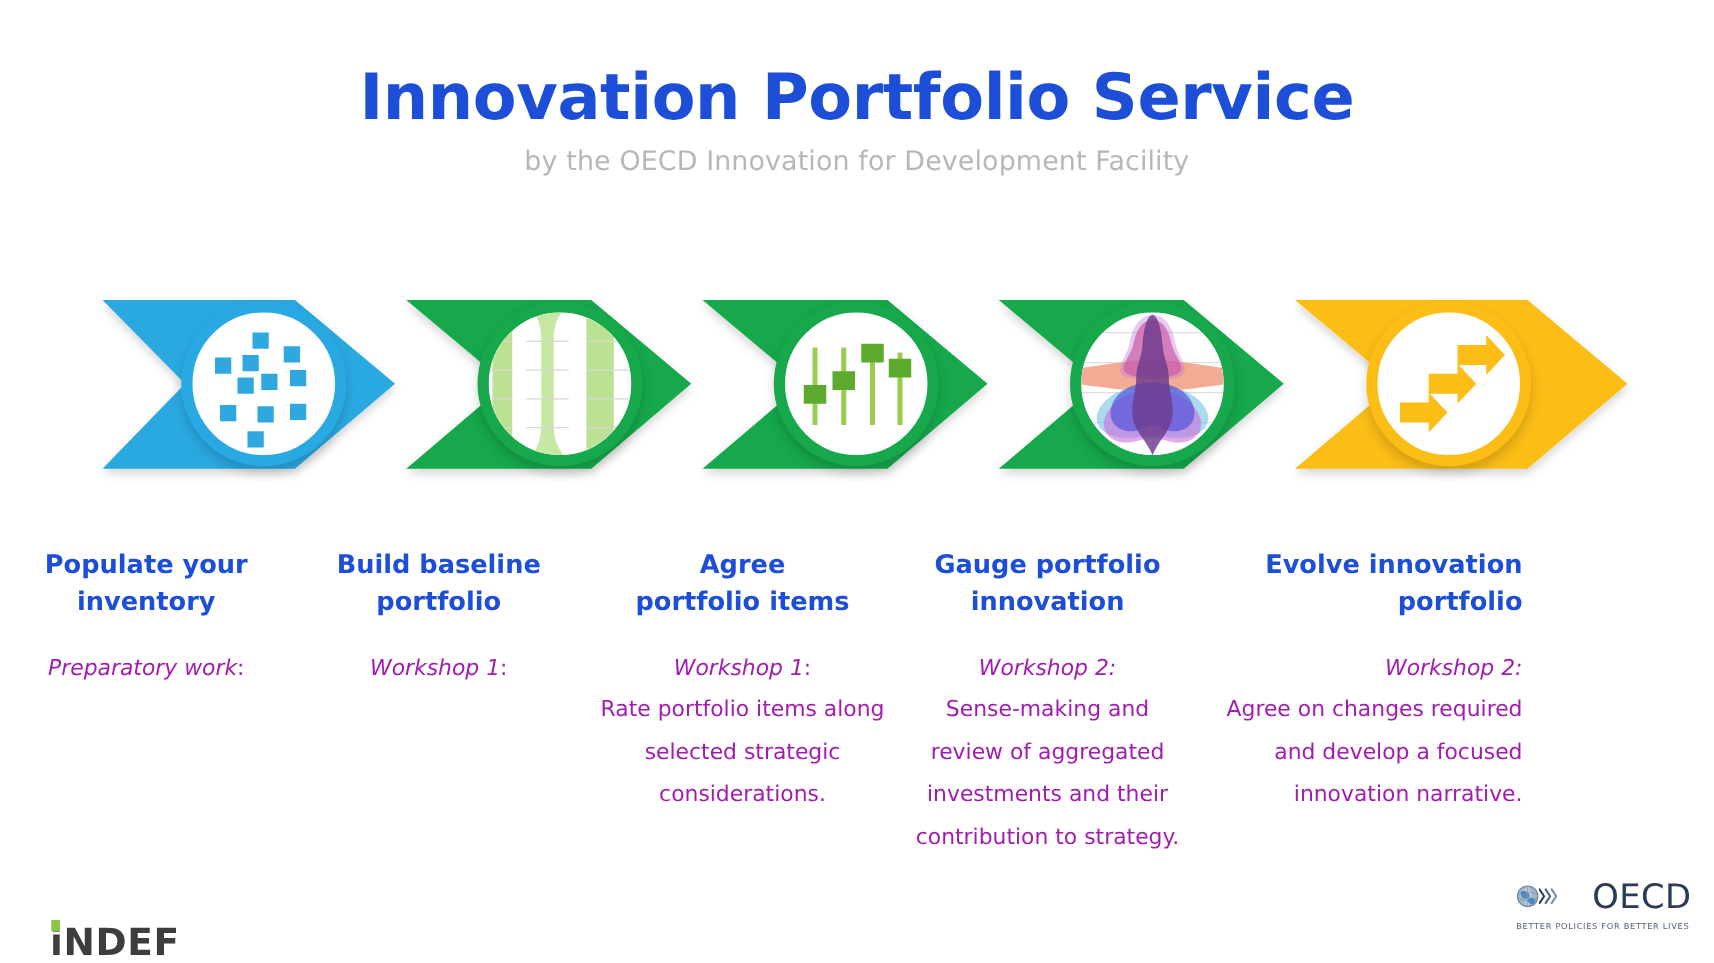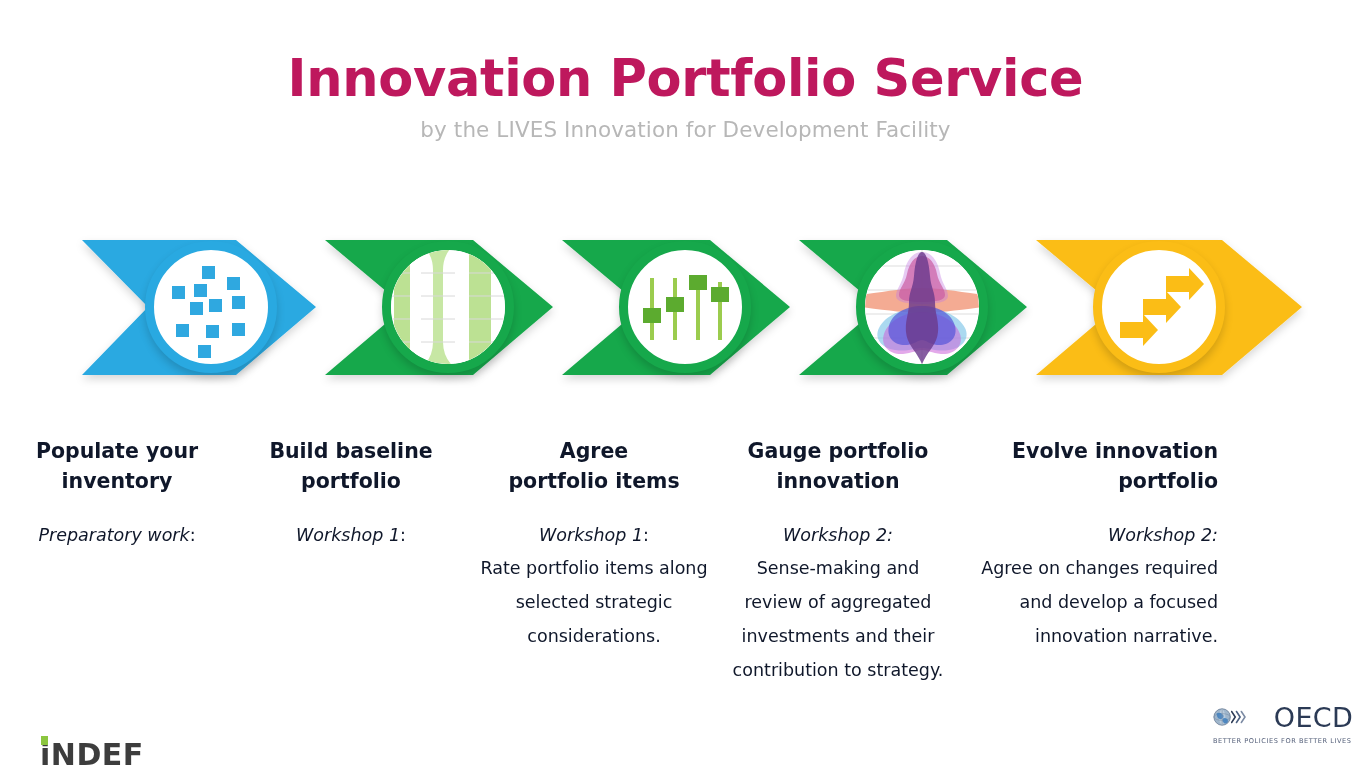"Innovation Portfolio Service" #page-title { color: #be185d -> #1d4ed8 }
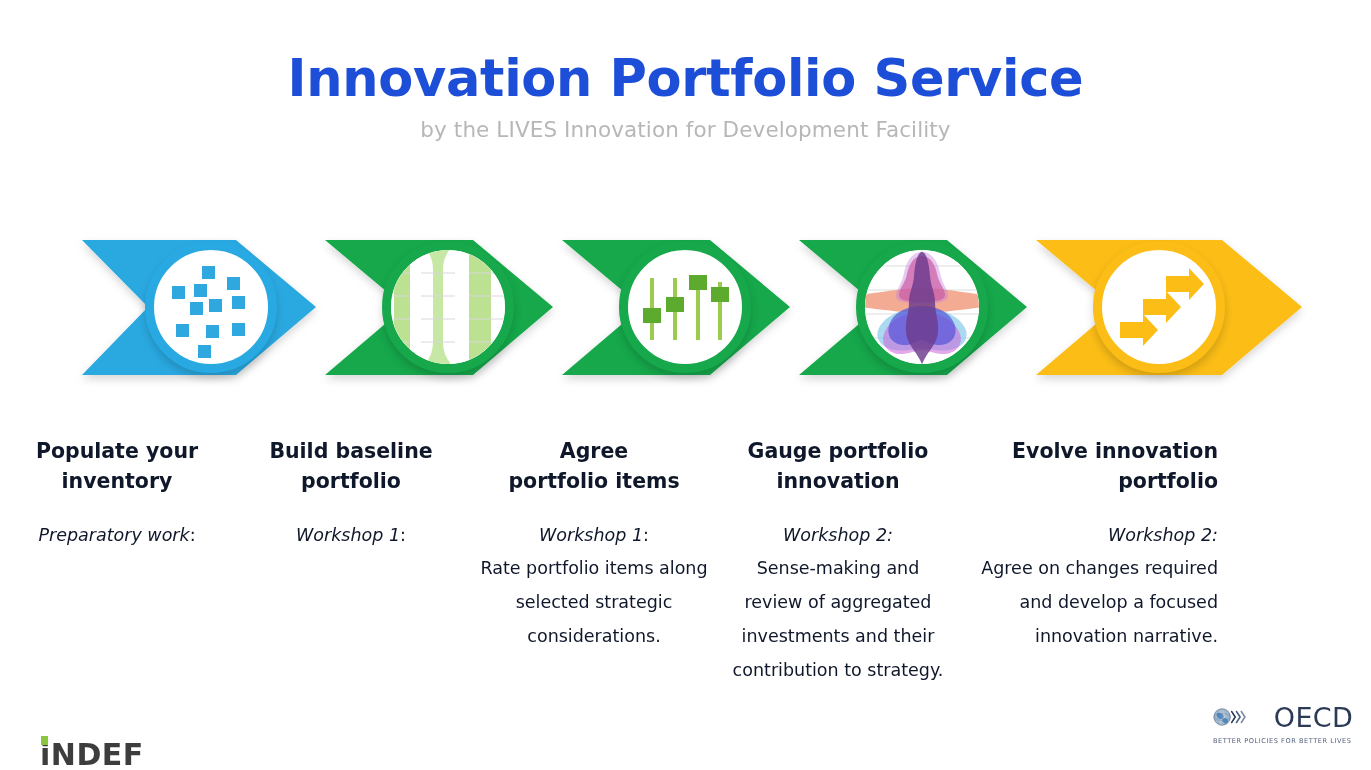"by the LIVES Innovation for" div { text: LIVES -> OECD }
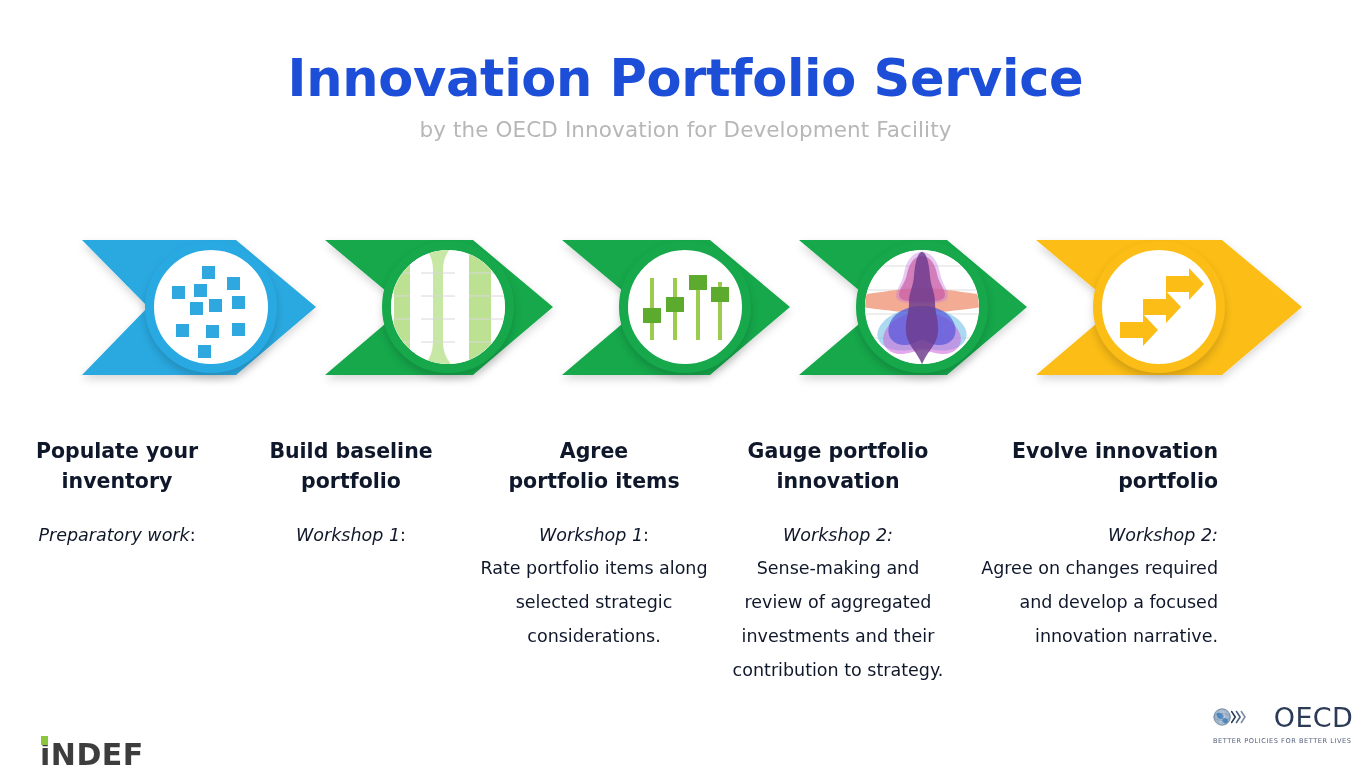"Populate your" .col-heading { color: #0f172a -> #1d4ed8 }
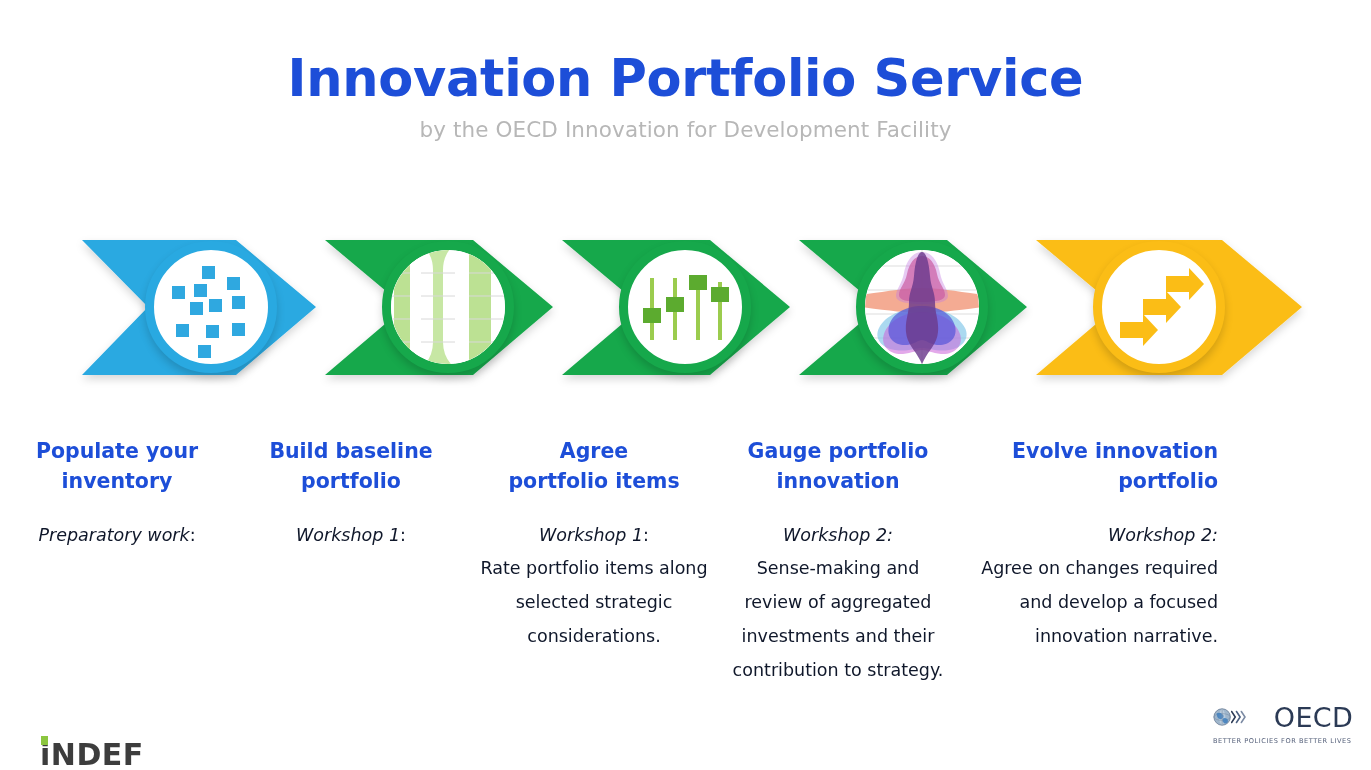"Preparatory work:" .col-body { color: #0f172a -> #a21caf }
